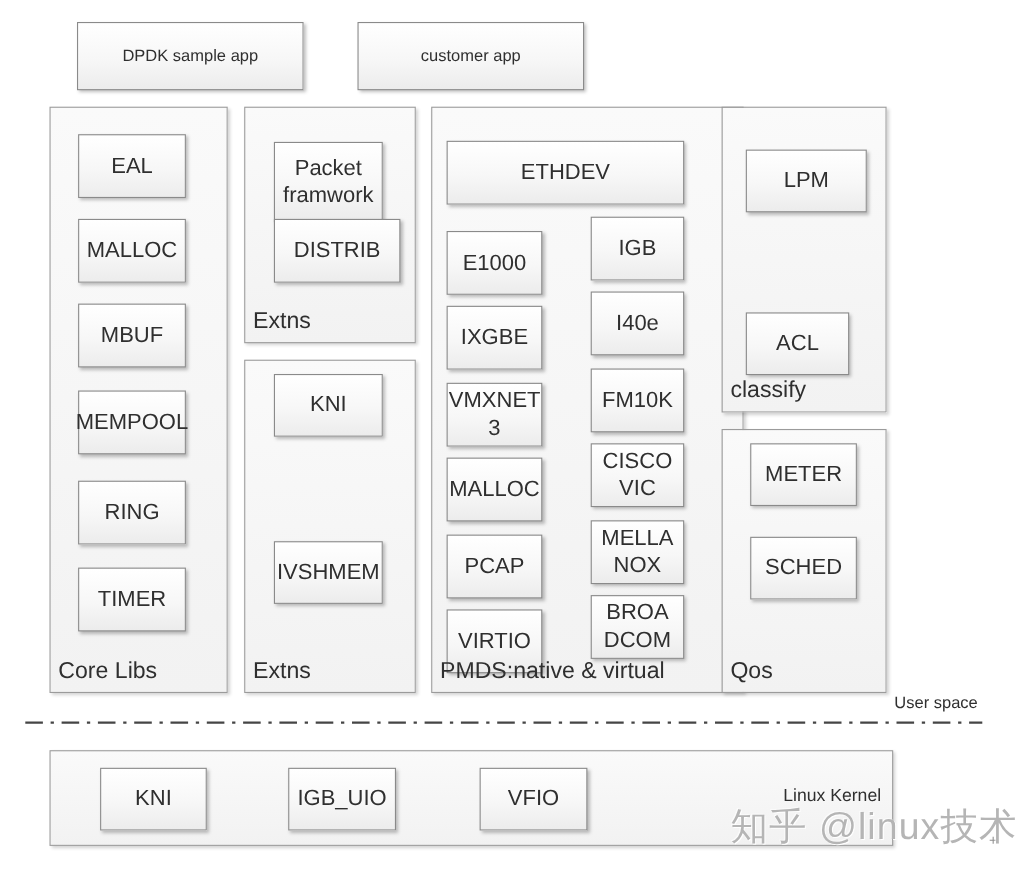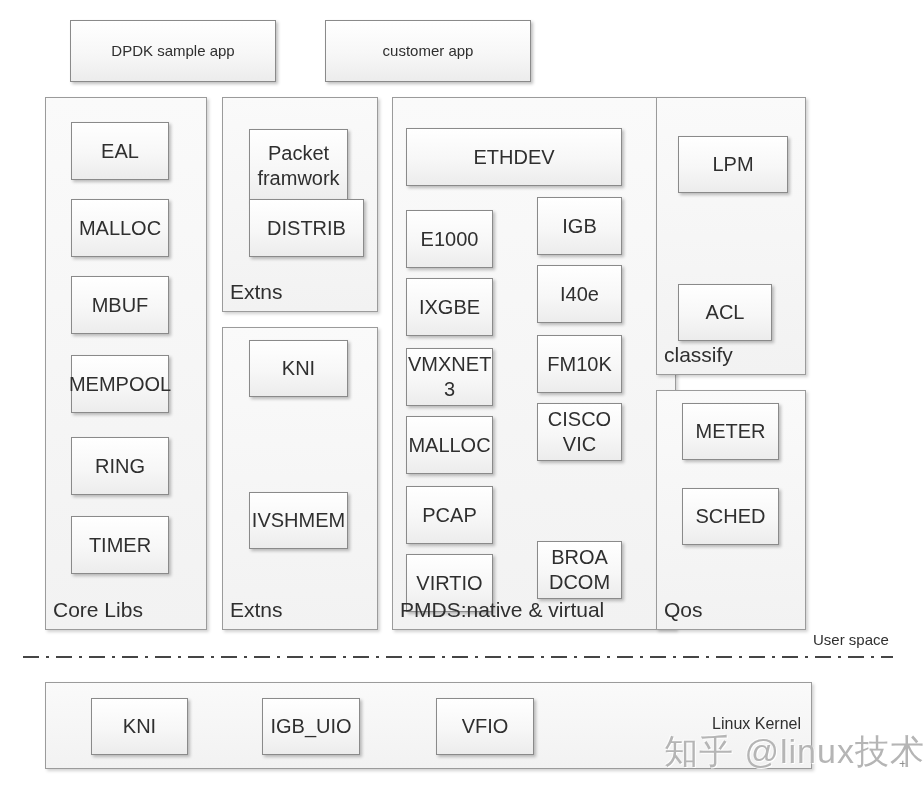"MELLANOX" div.box { html: none -> <div>MELLANOX</div> }
